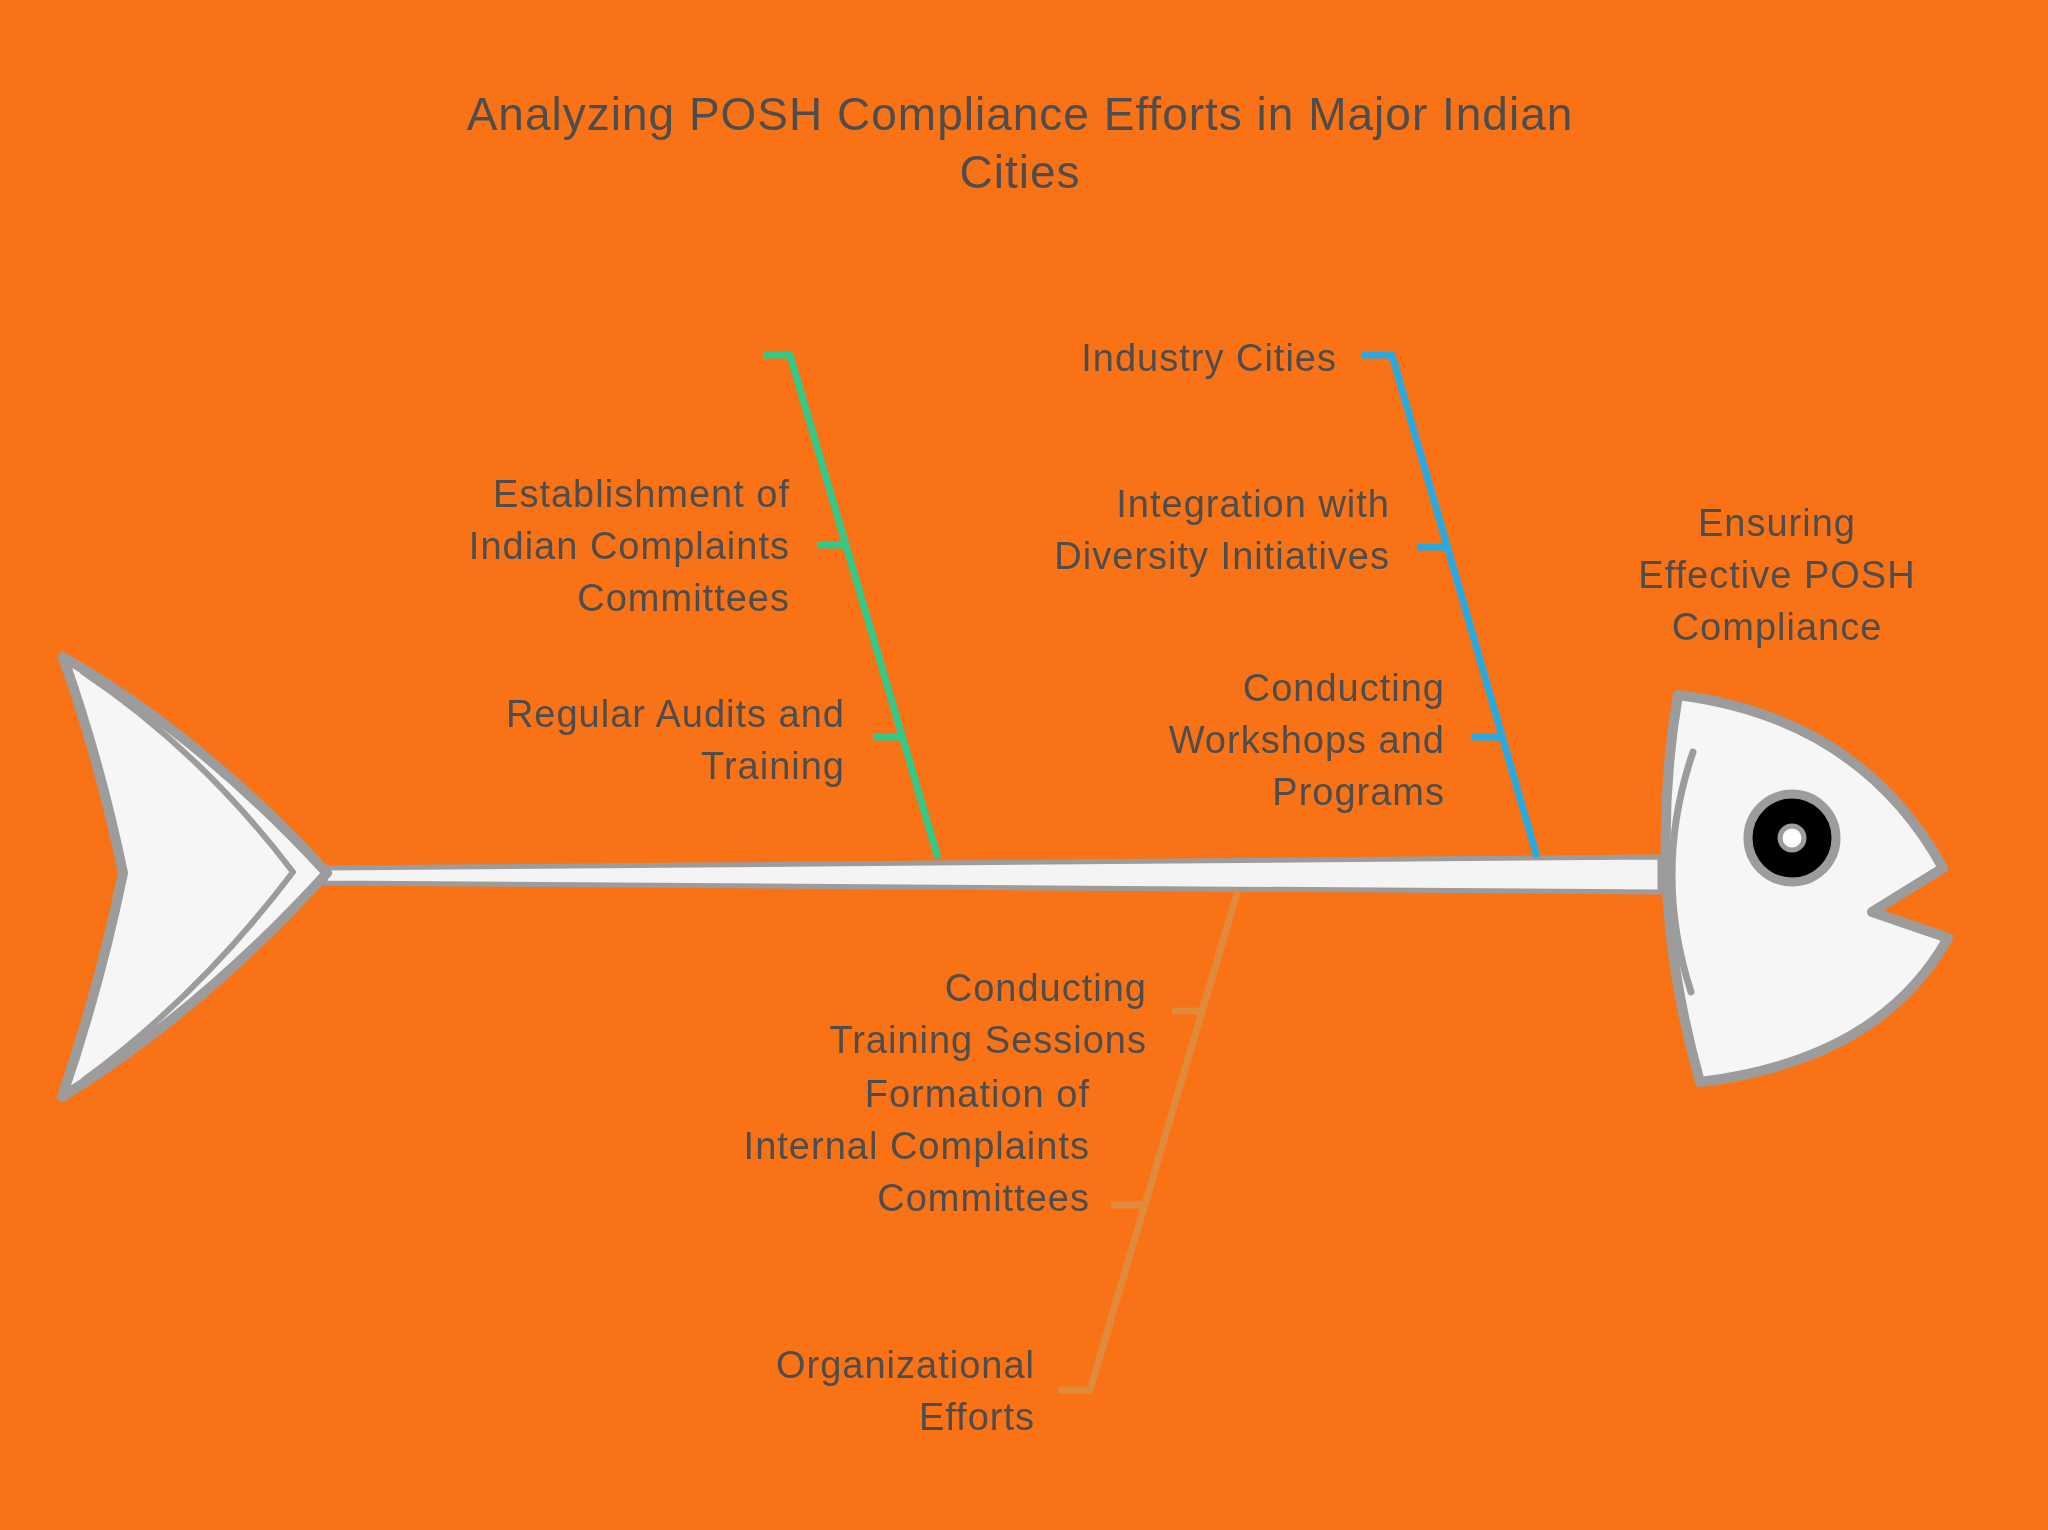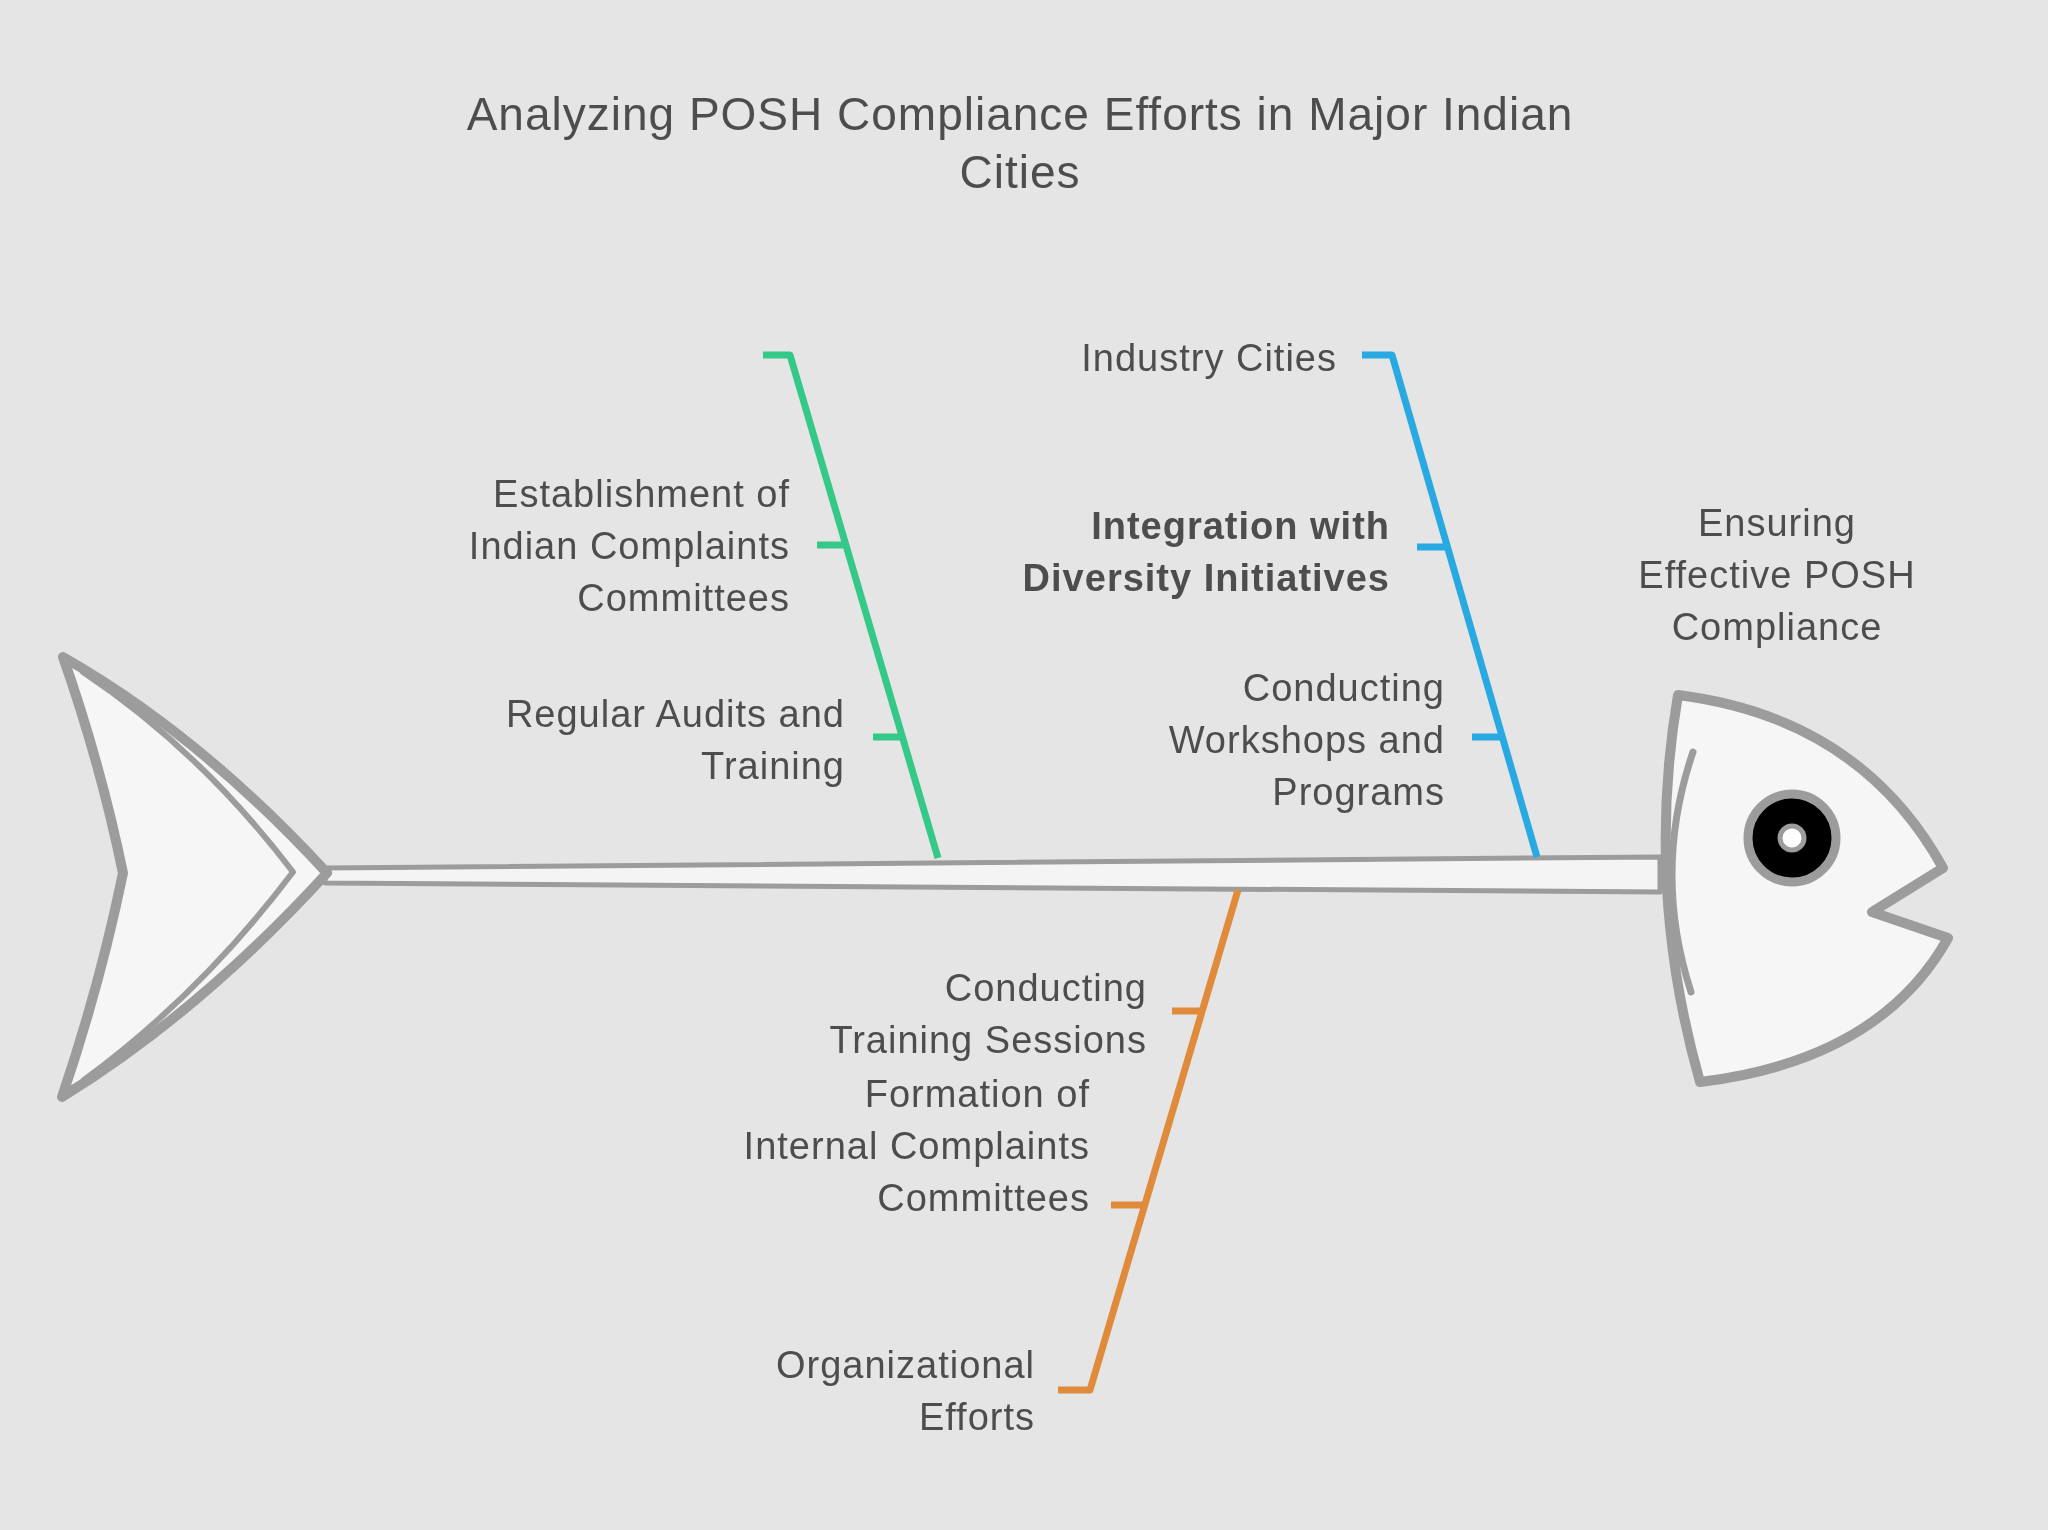"Analyzing POSH Compliance Efforts in" .stage { background: #e5e5e5 -> #f97316 }
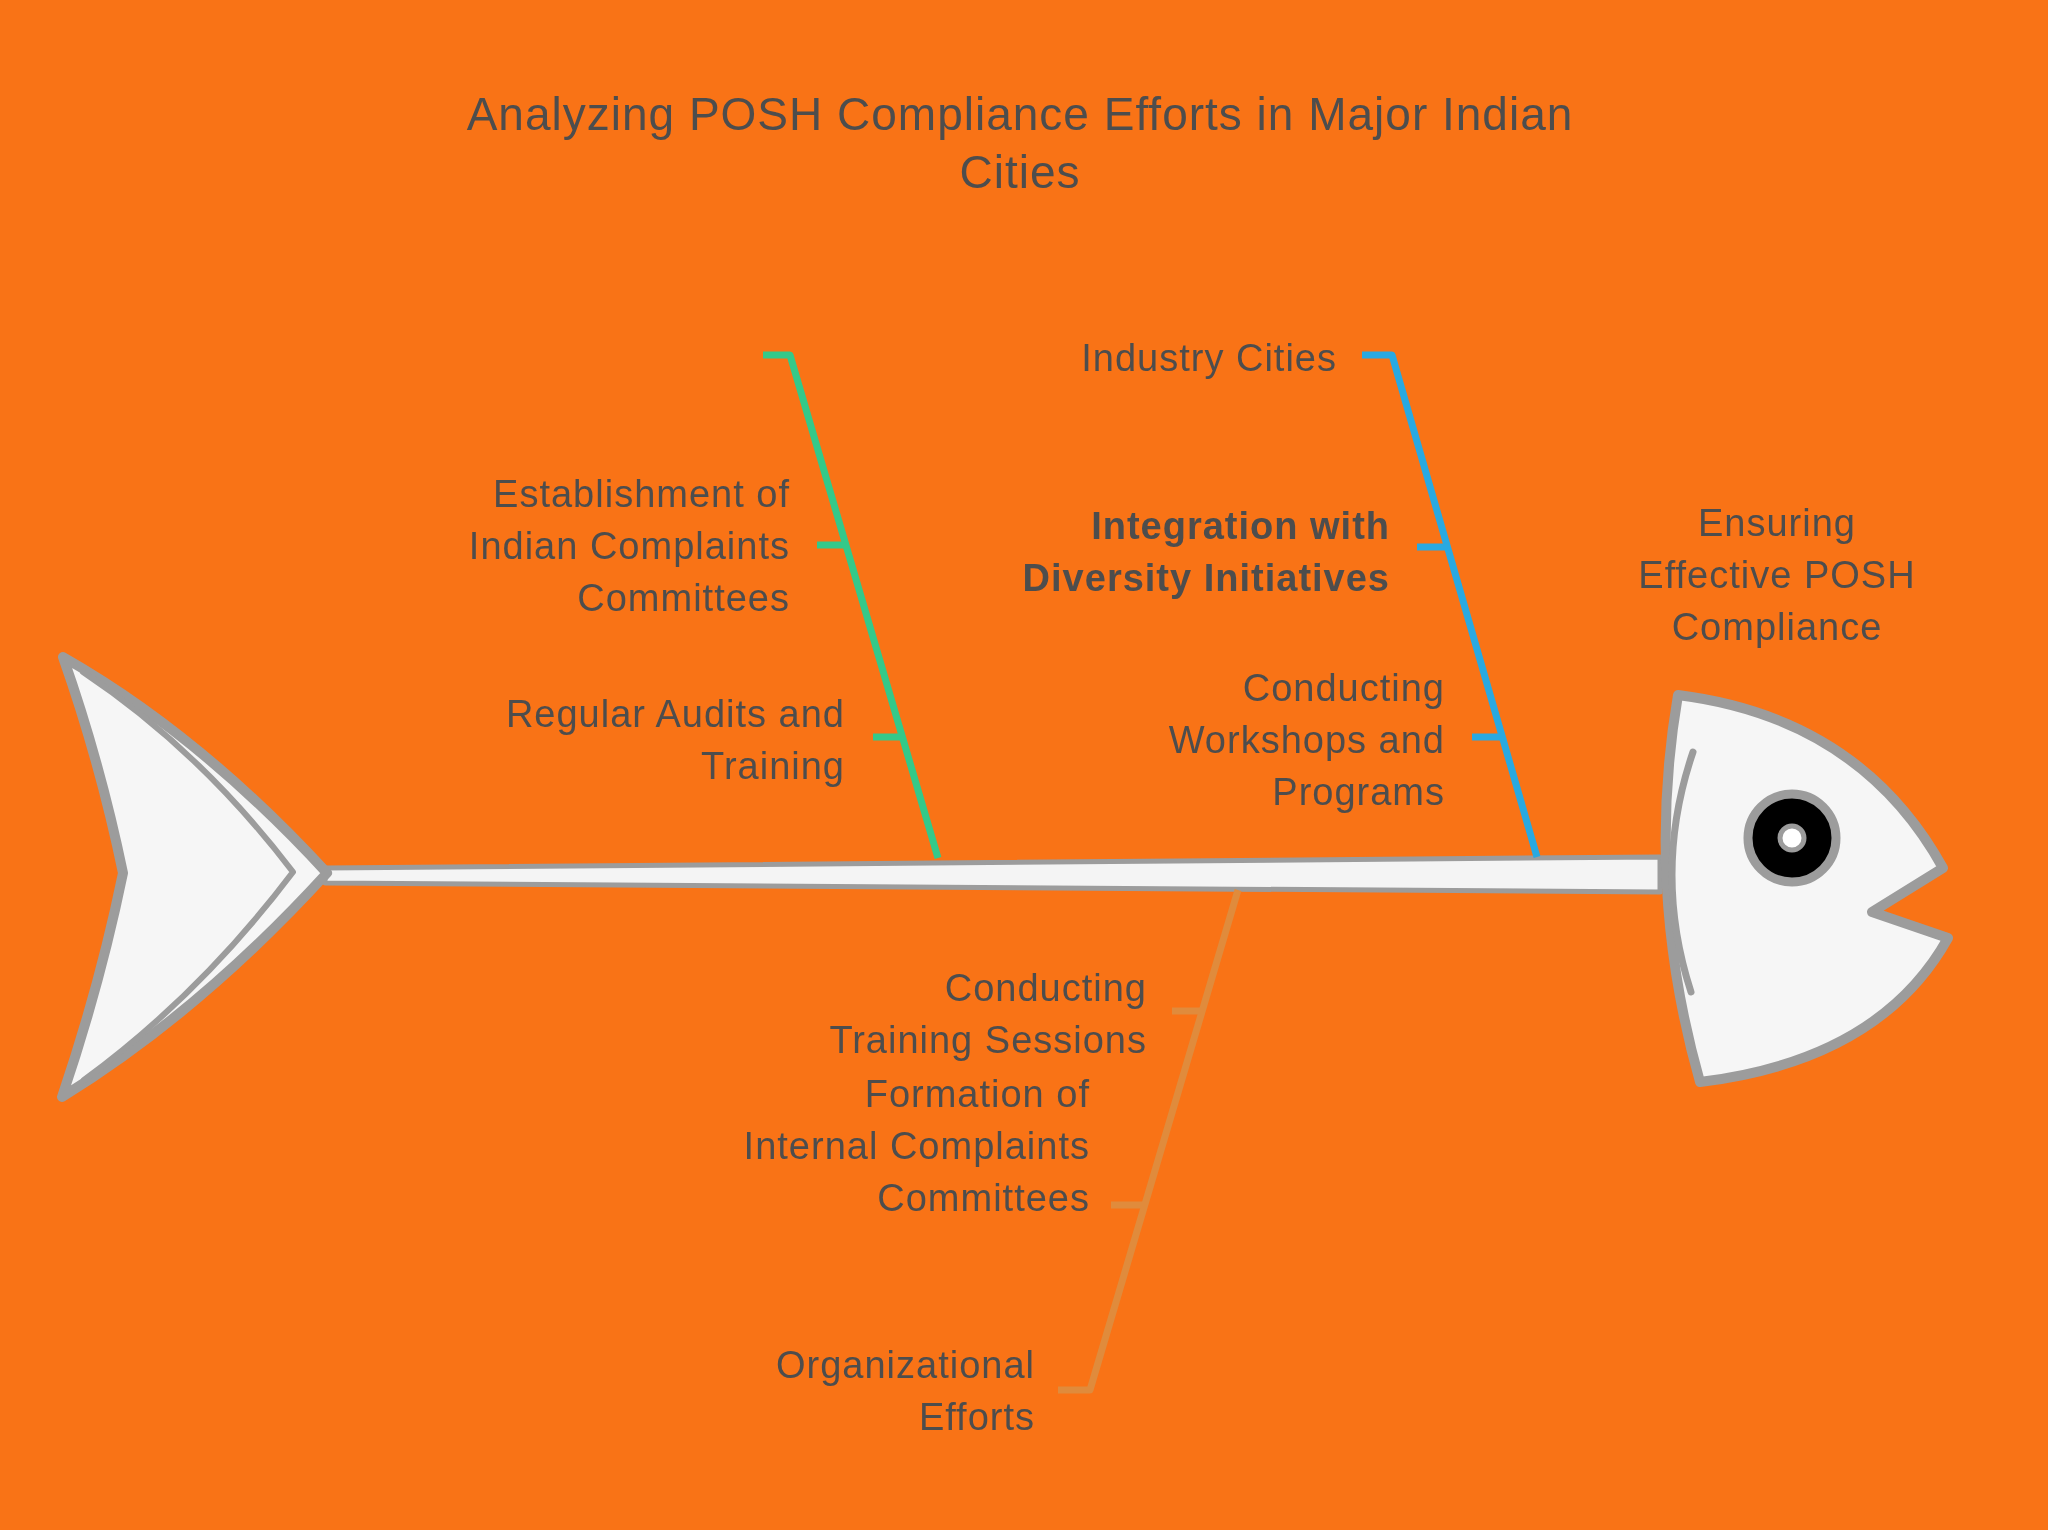"Integration with" div.label { font-weight: bold -> none; top: 500px -> 478px }
